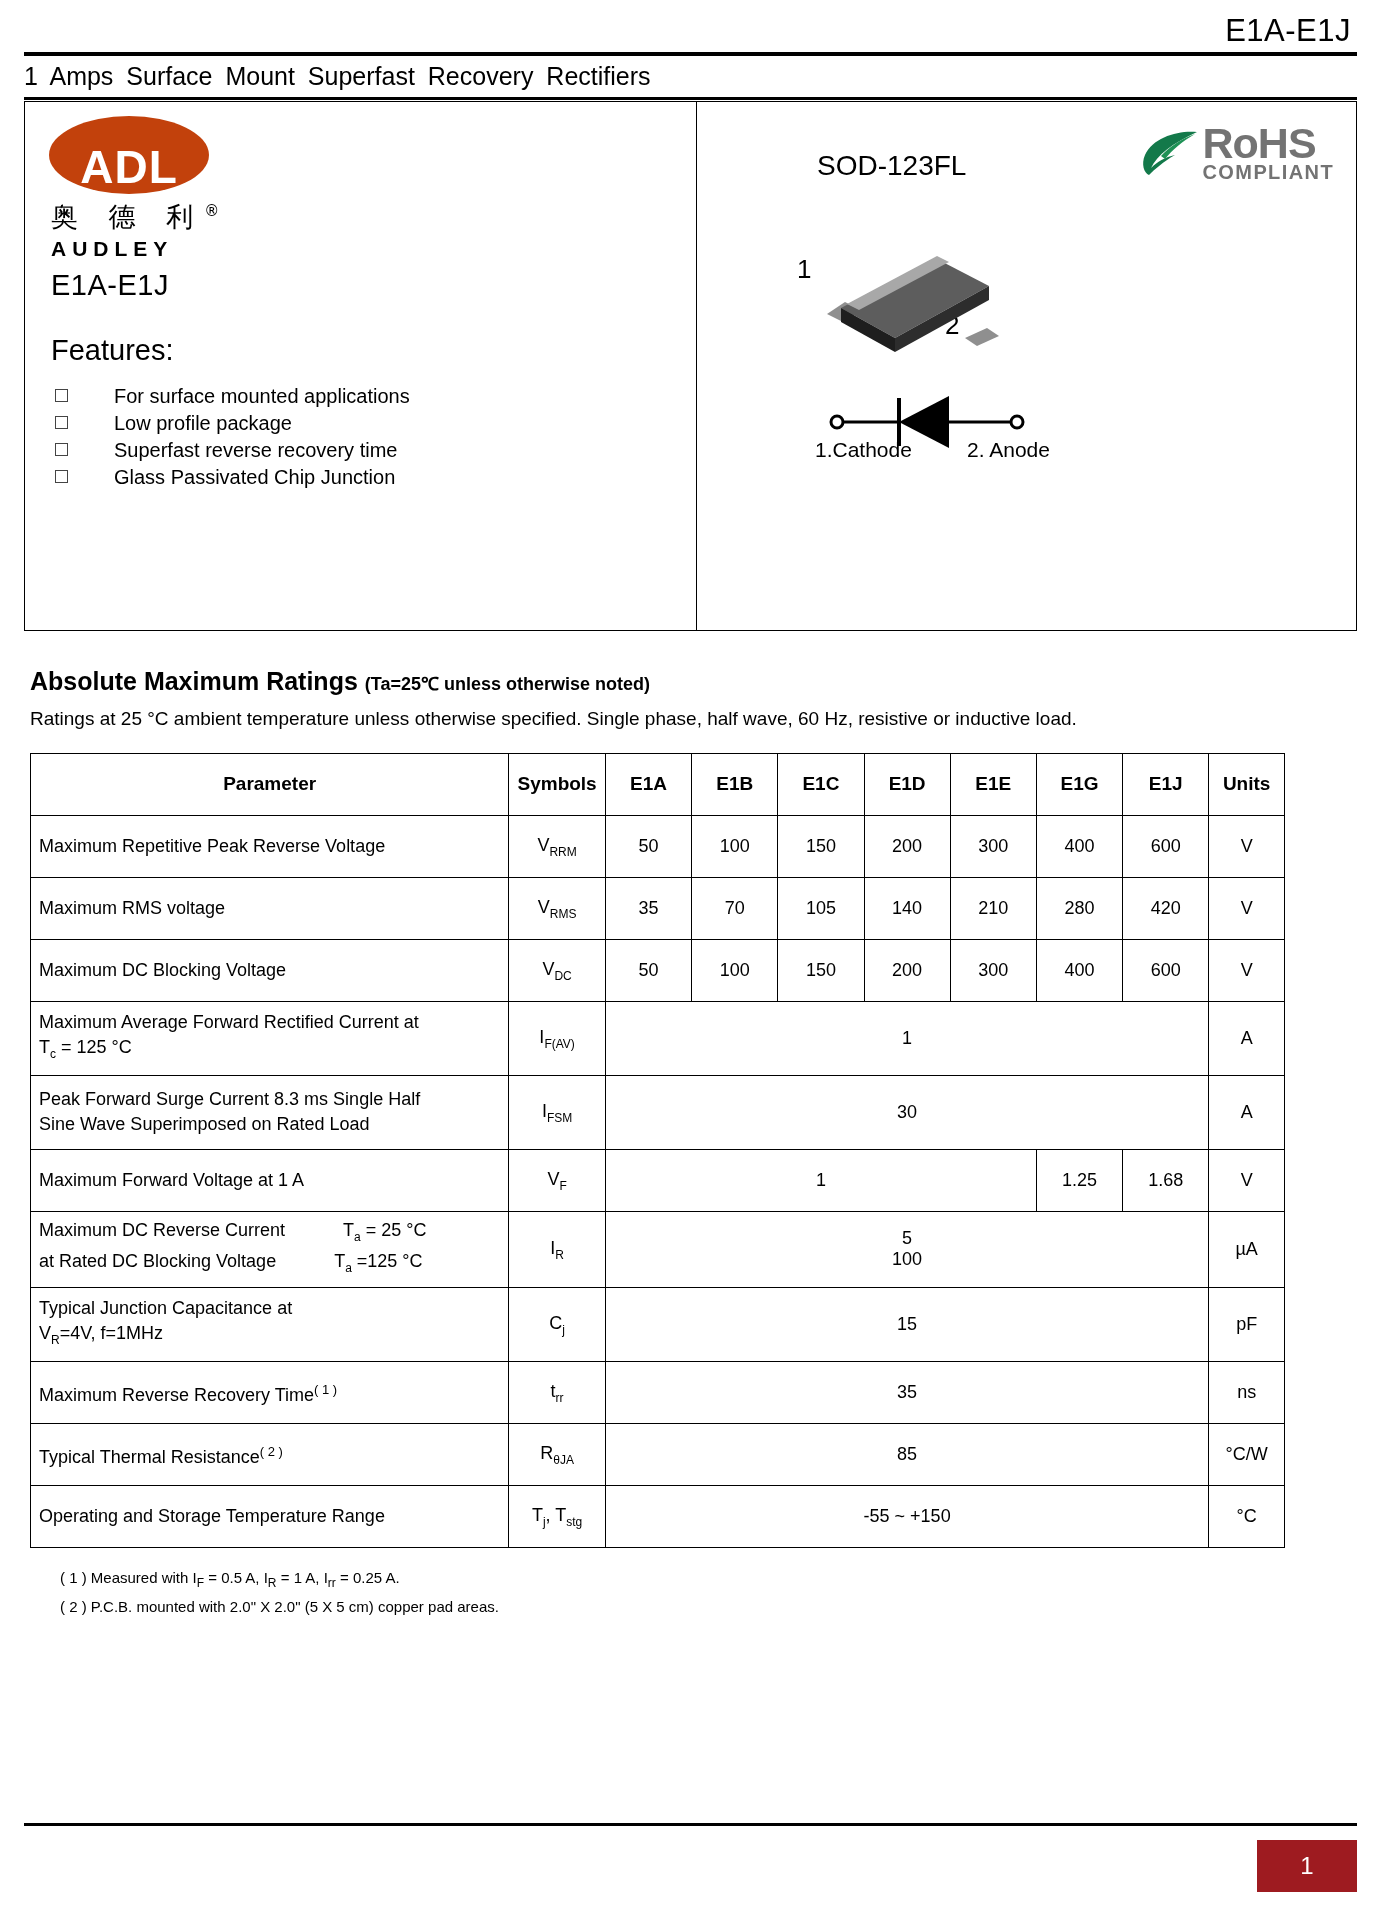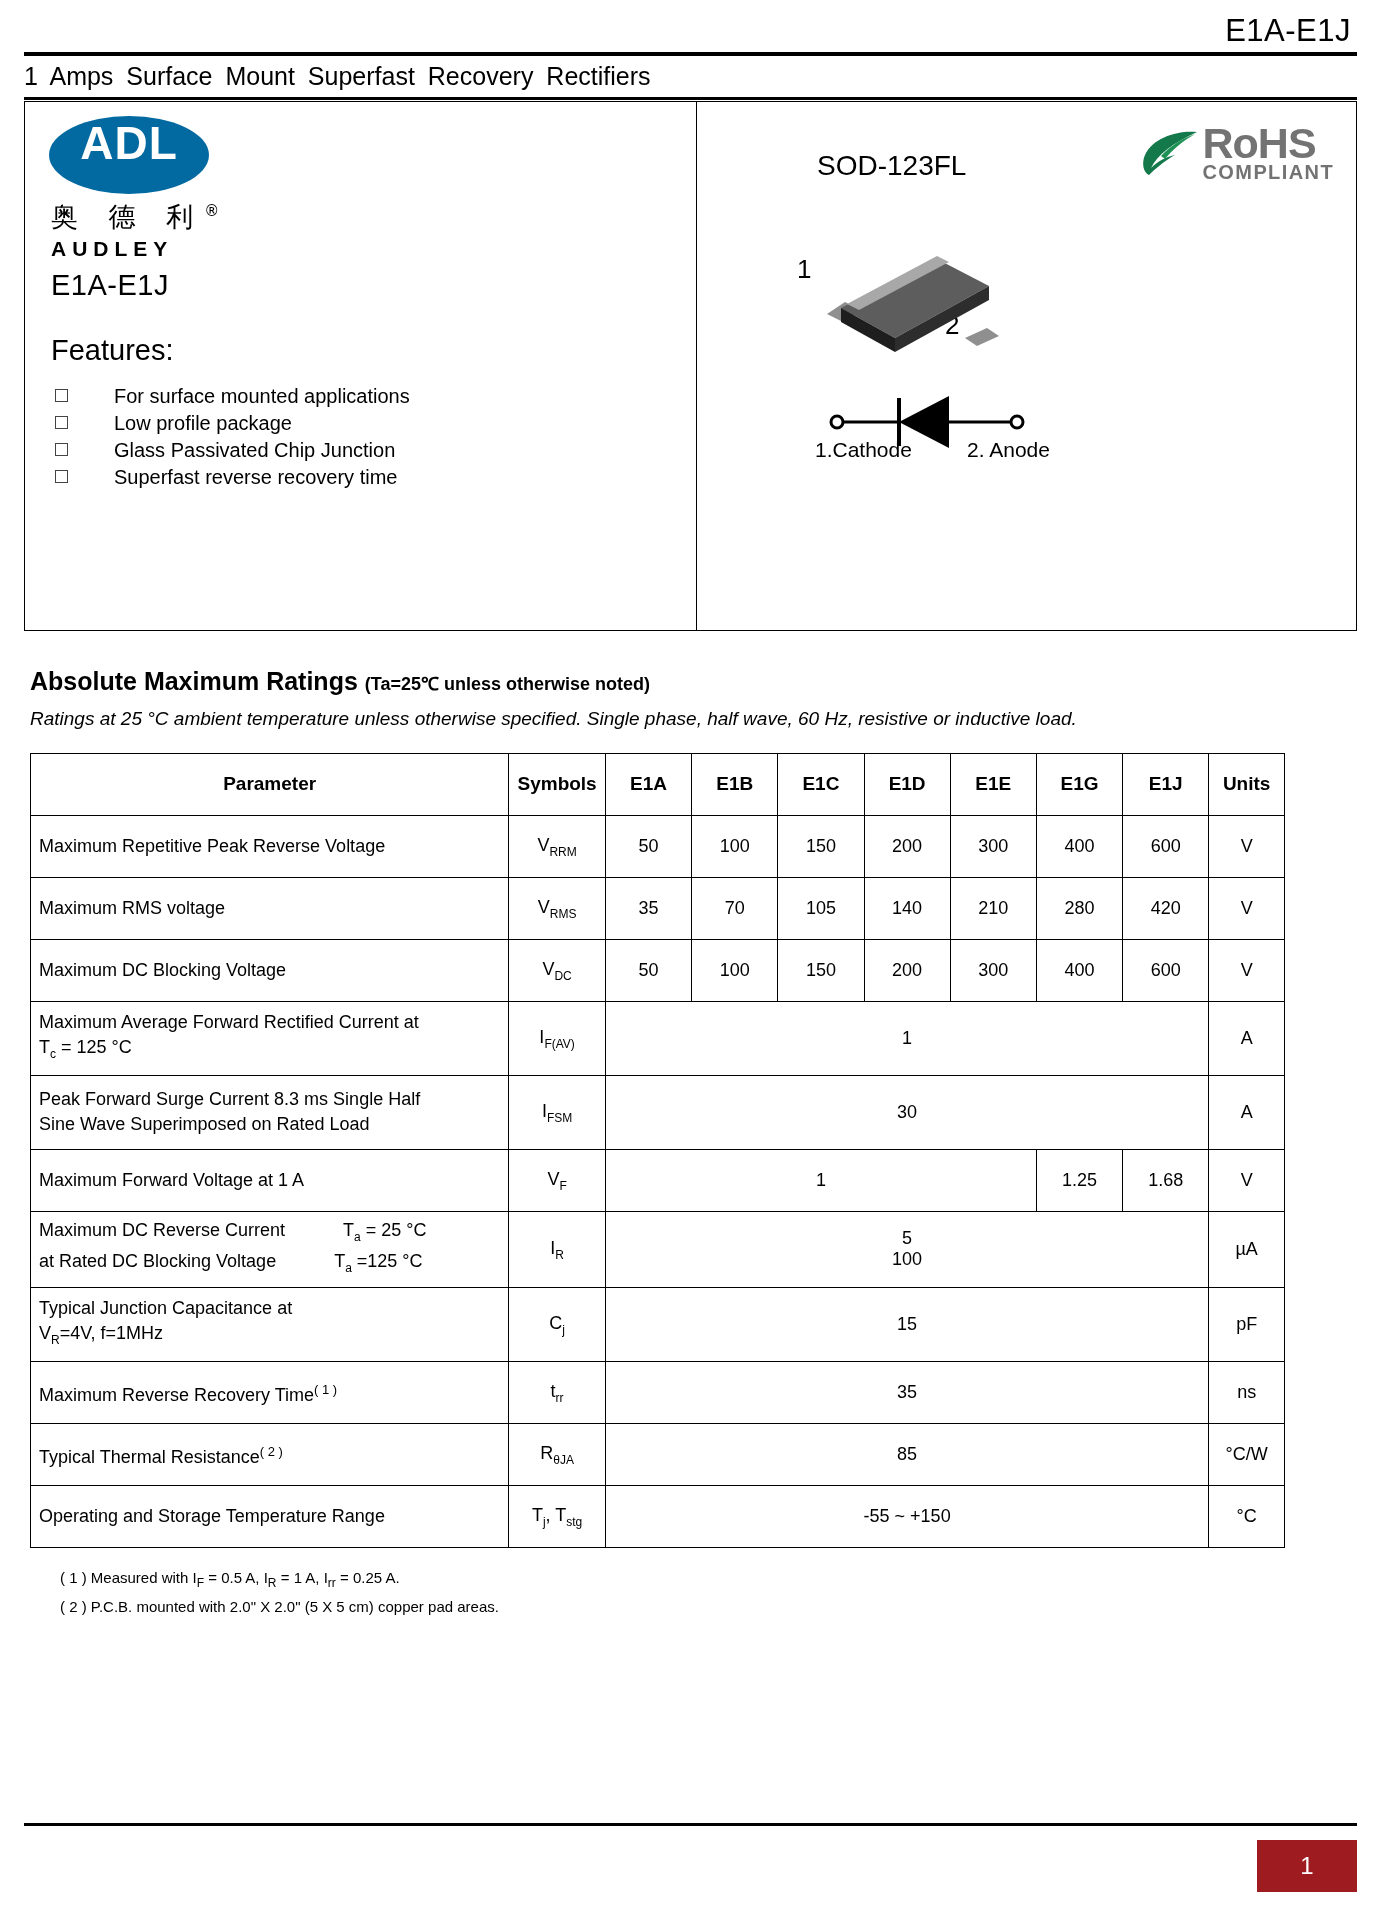"ADL" .logo-ellipse { align-items: flex-start -> flex-end; background: #0369a1 -> #c2410c }
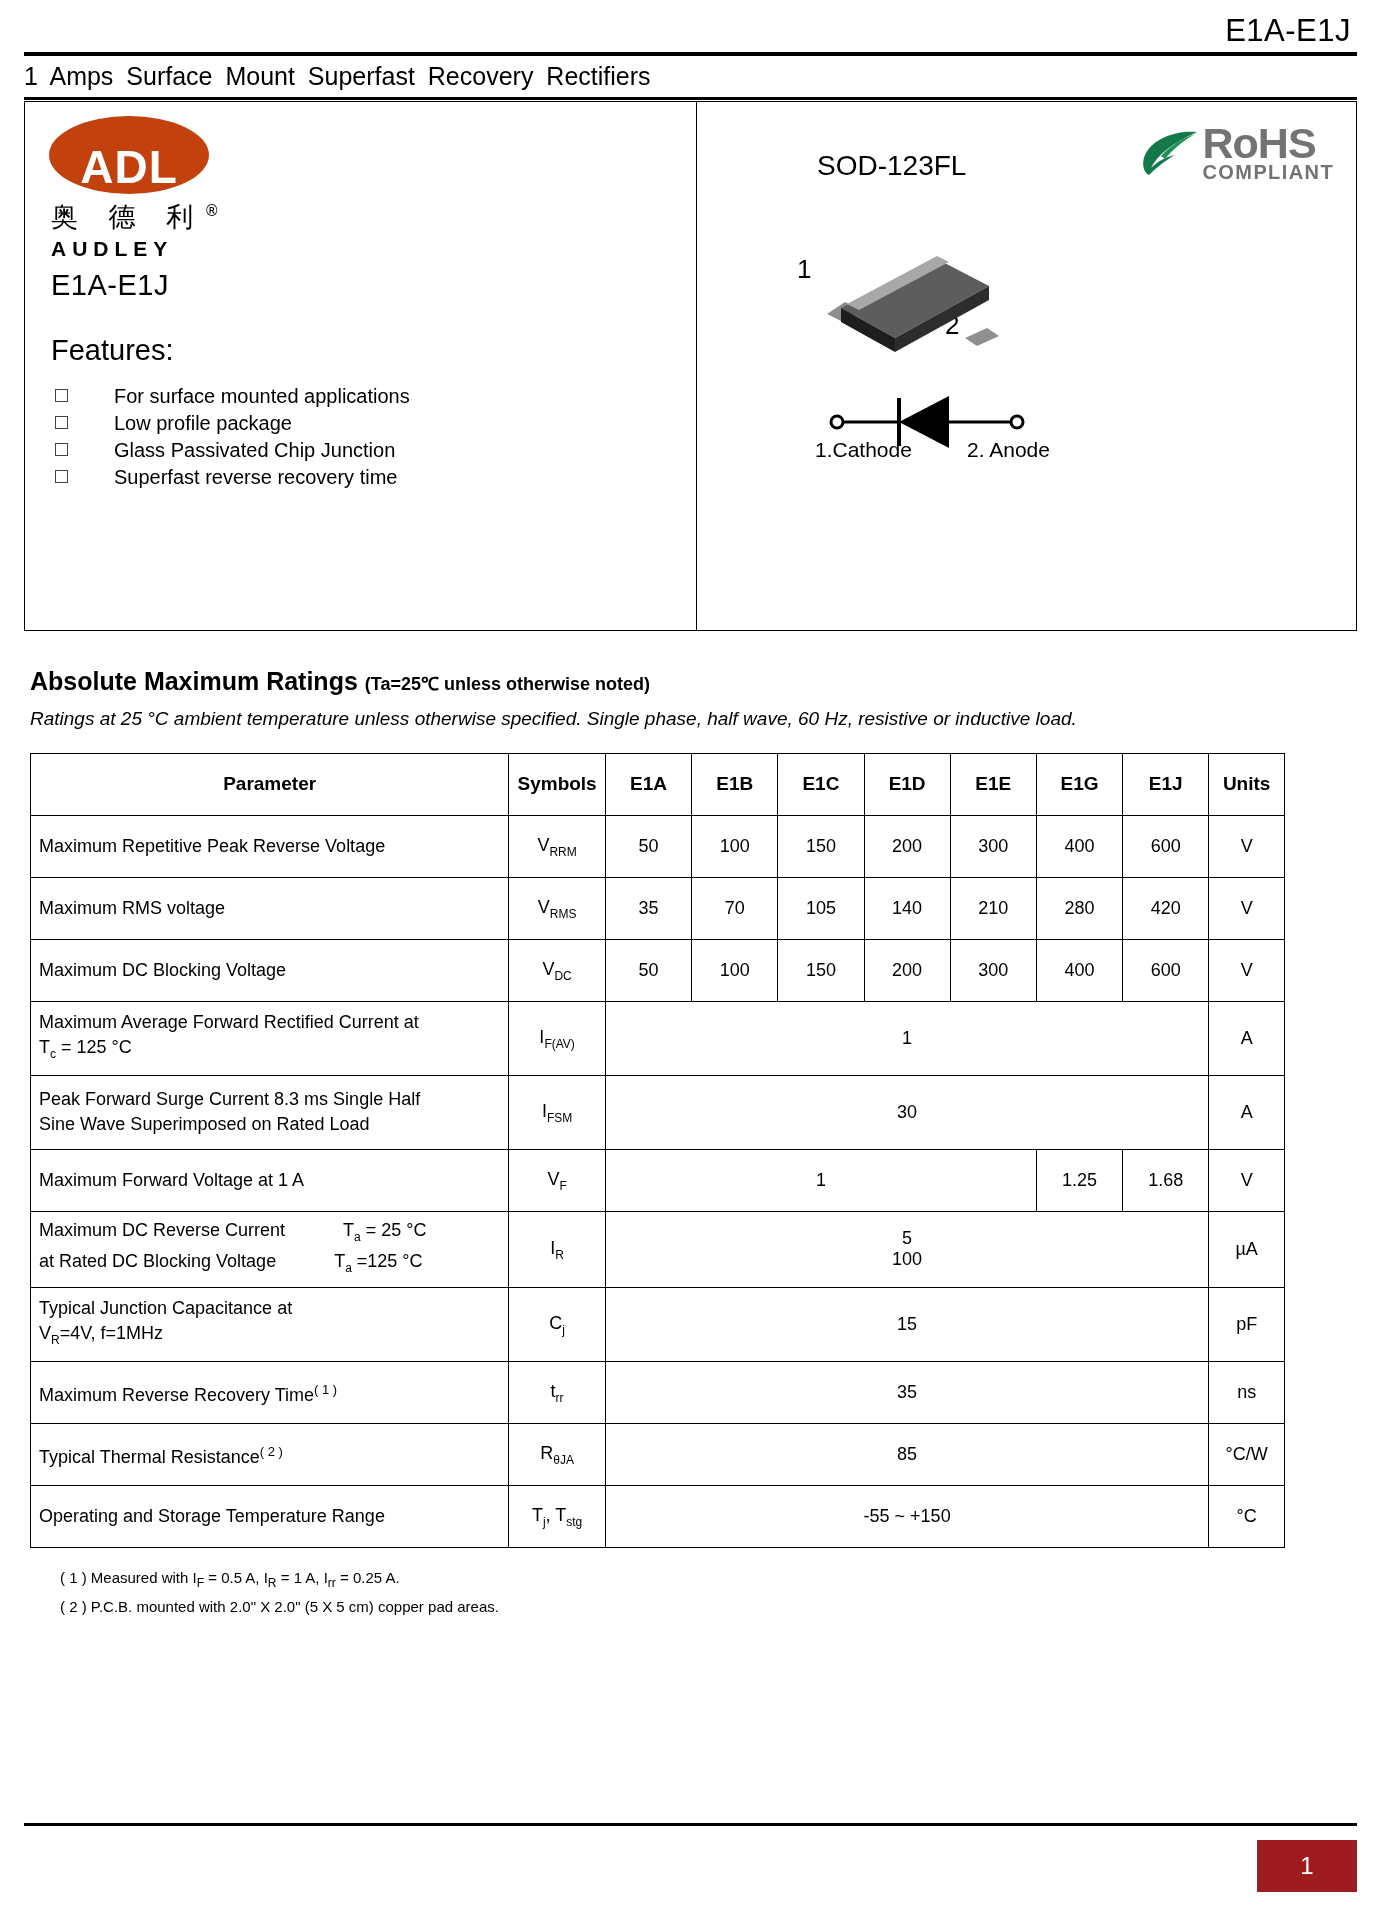"Glass Passivated Chip Junction" li { order: before "Superfast reverse recovery time" -> after "Superfast reverse recovery time" }
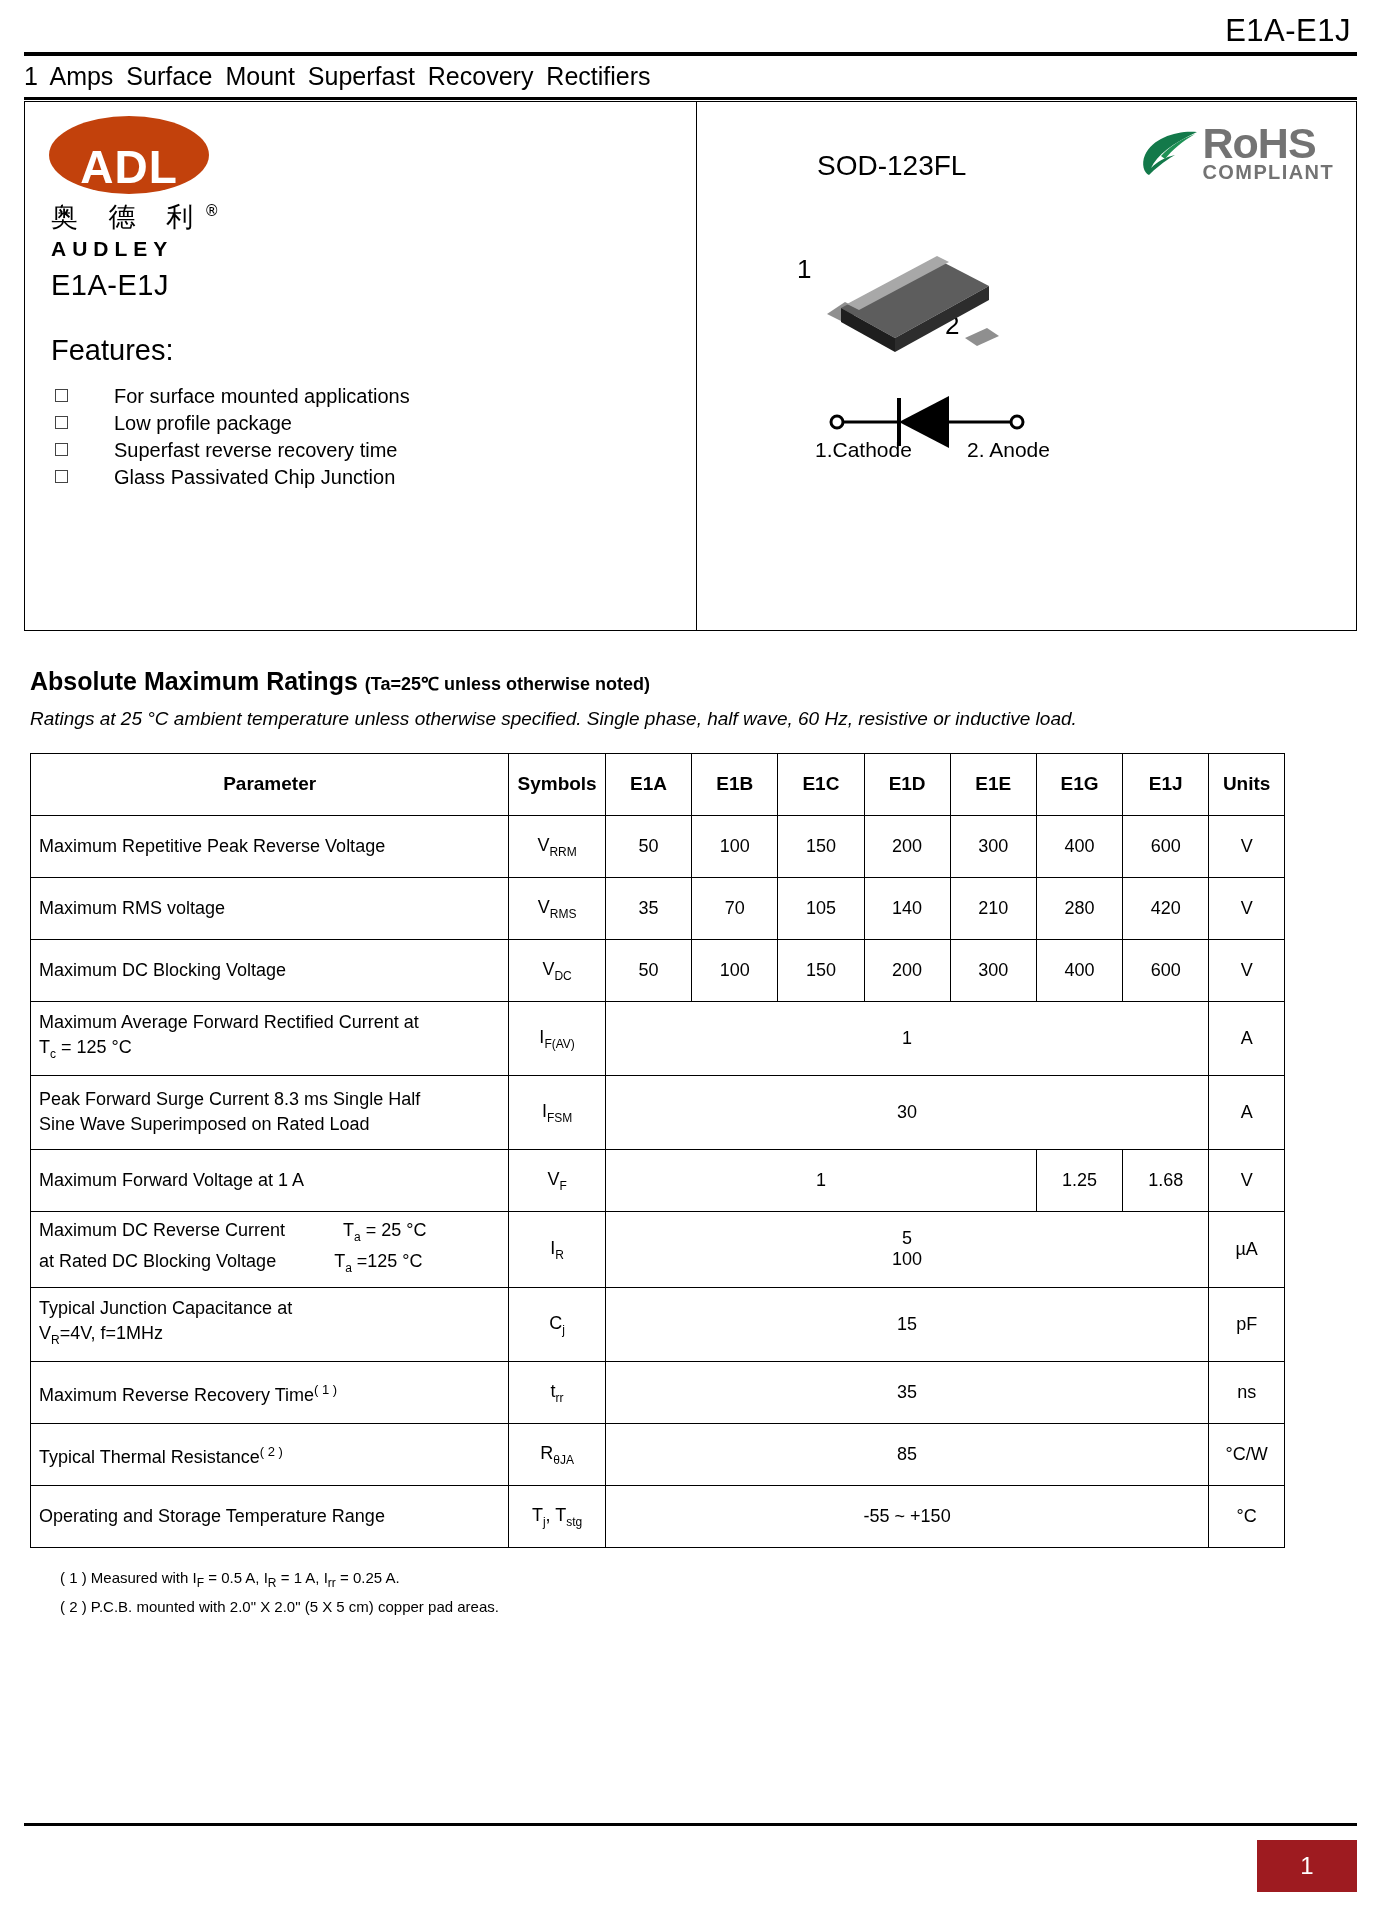"Ratings at 25 °C ambient" .ratings-desc { font-style: italic -> none }
